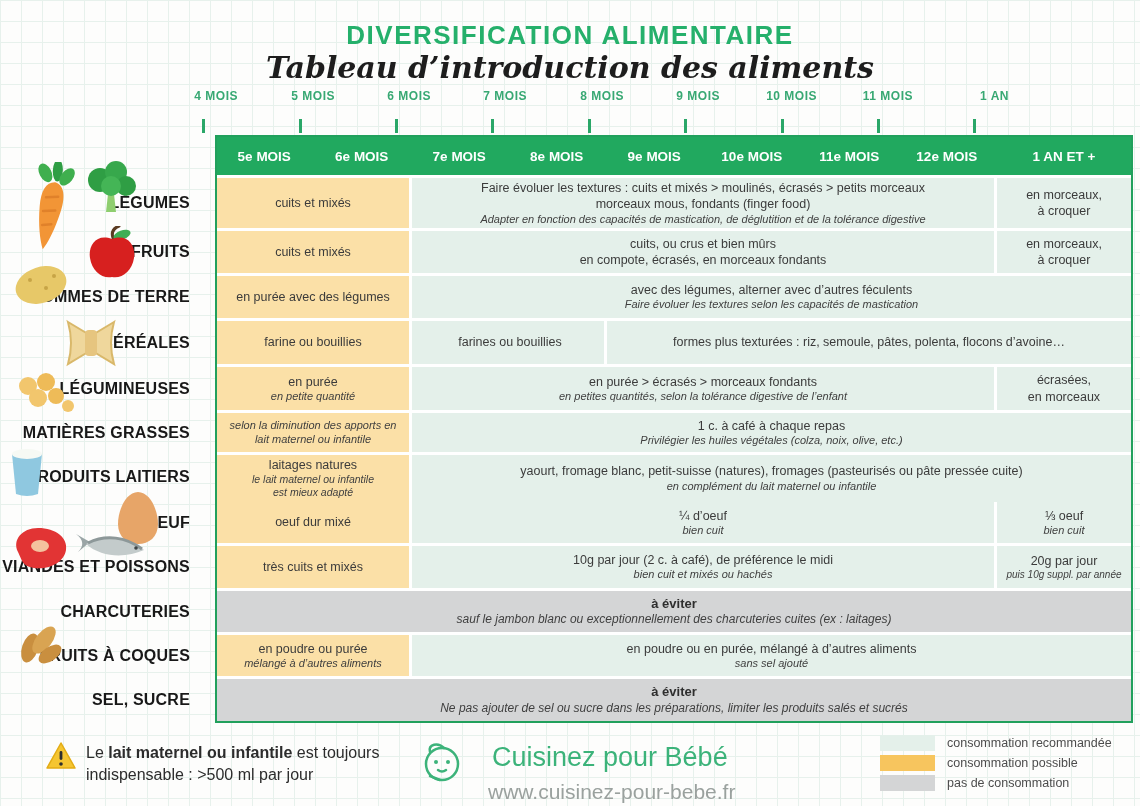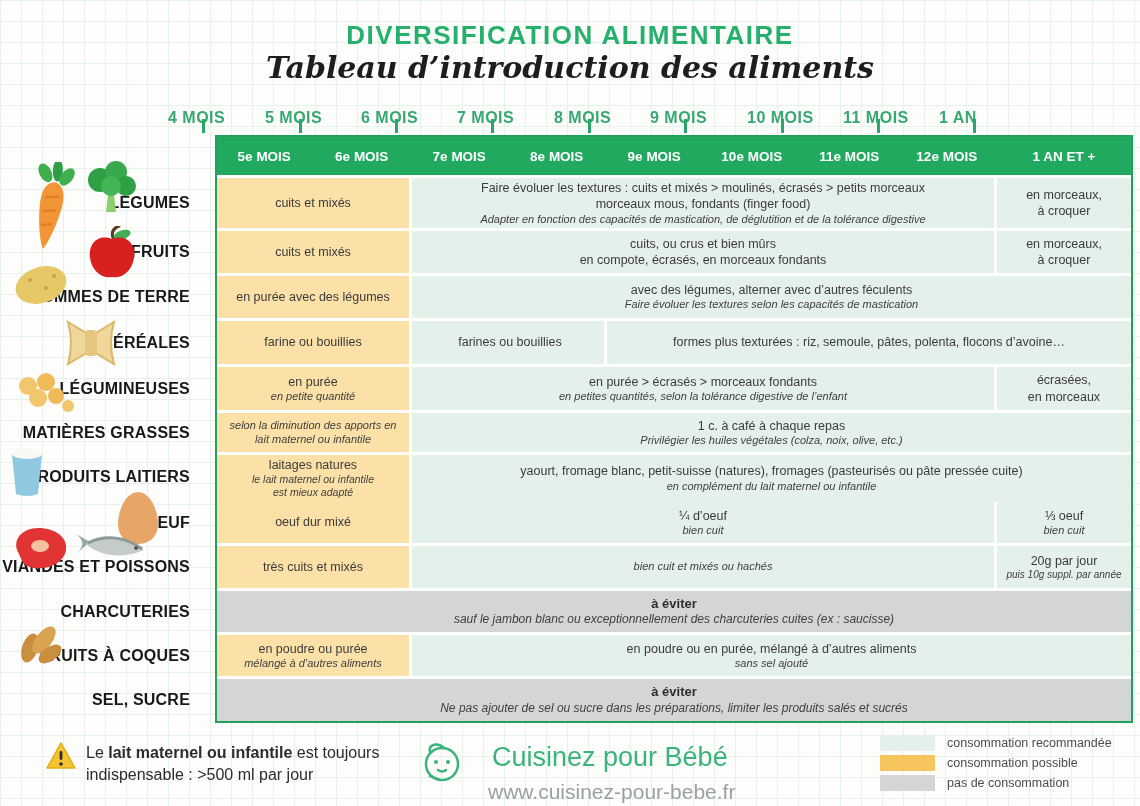"4 MOIS" .tl-item { font-size: 16px -> 12px; text-align: left -> right; top: 109px -> 89px }
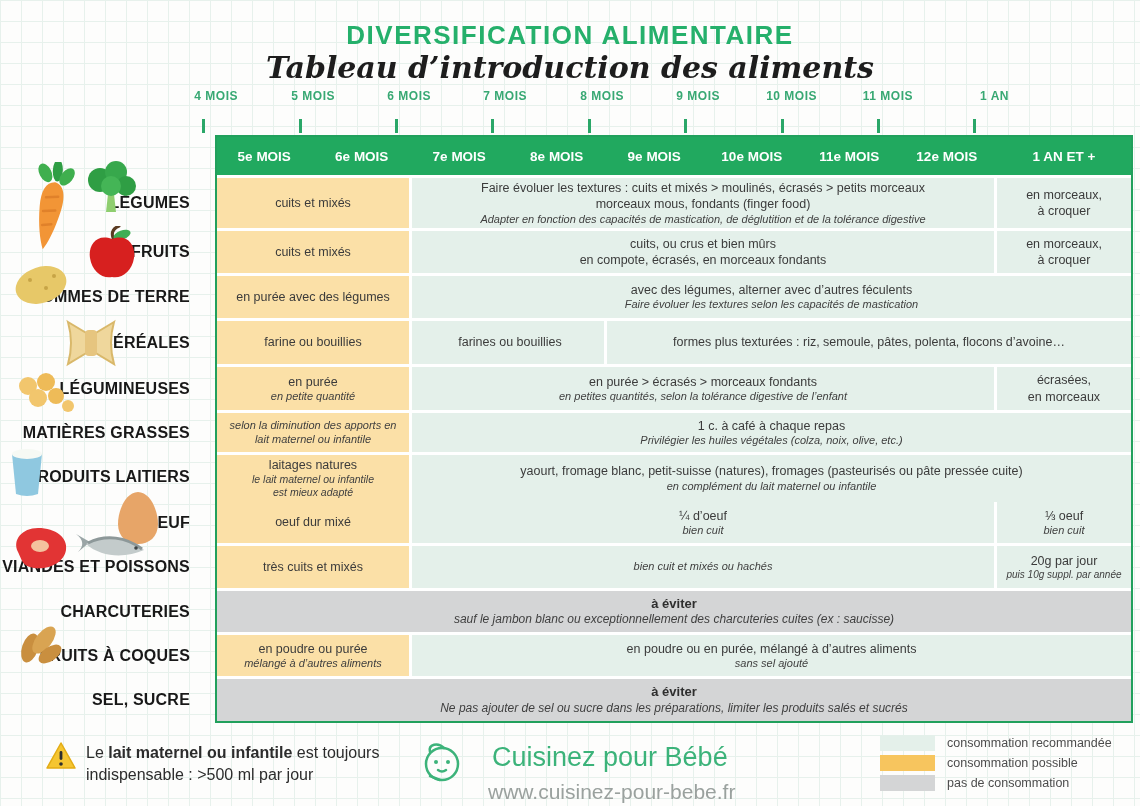"10g par jour (2 c." span.main { html: none -> <span>10g par jour (2 c. à café), de préférence le midi</span> }
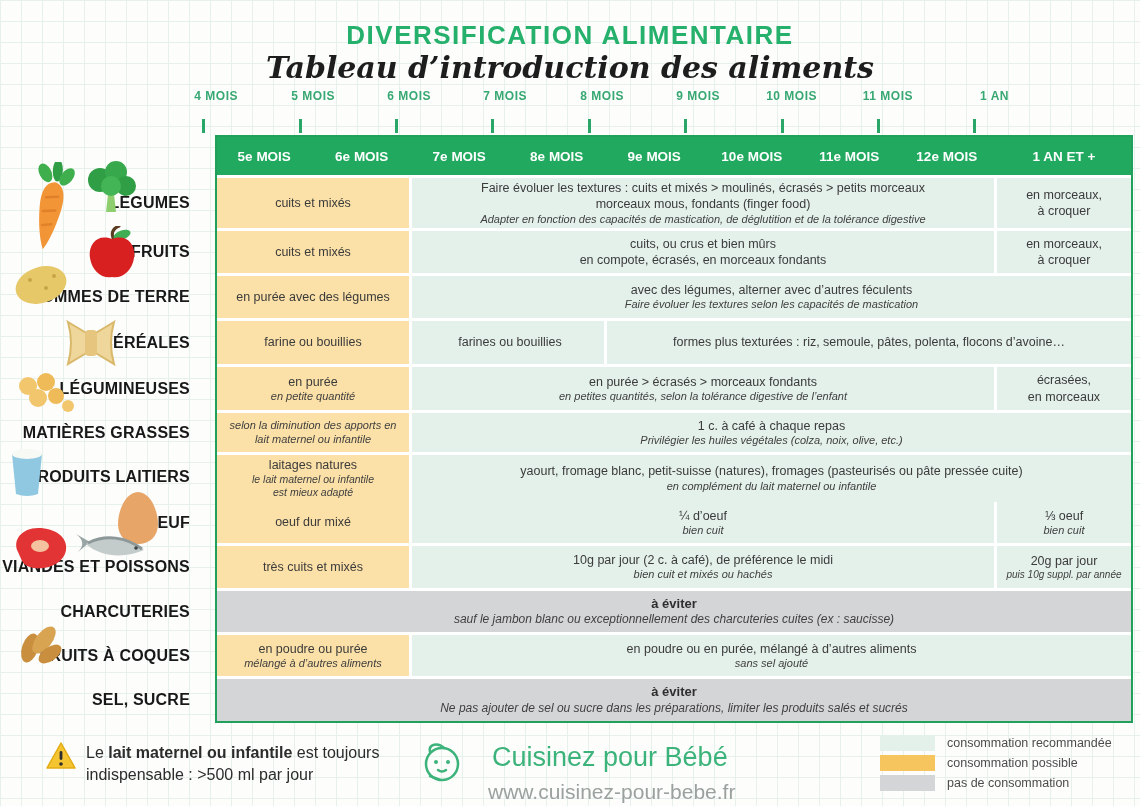"sauf le jambon blanc ou" span.note { text: saucisse -> laitages }
